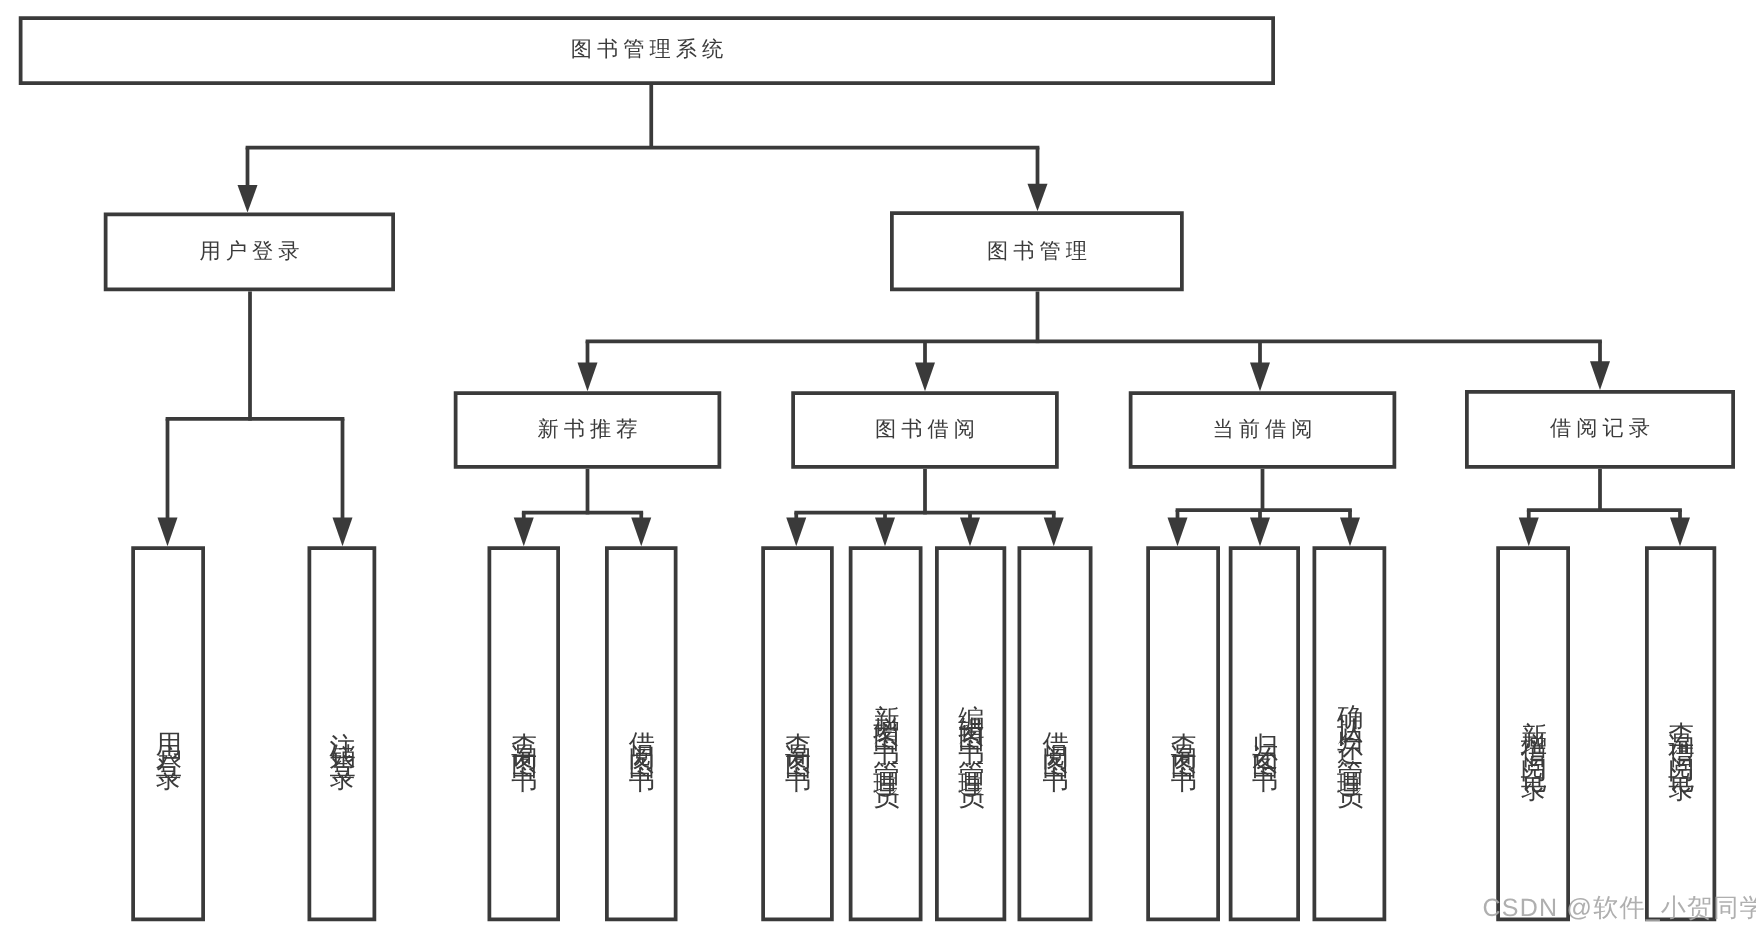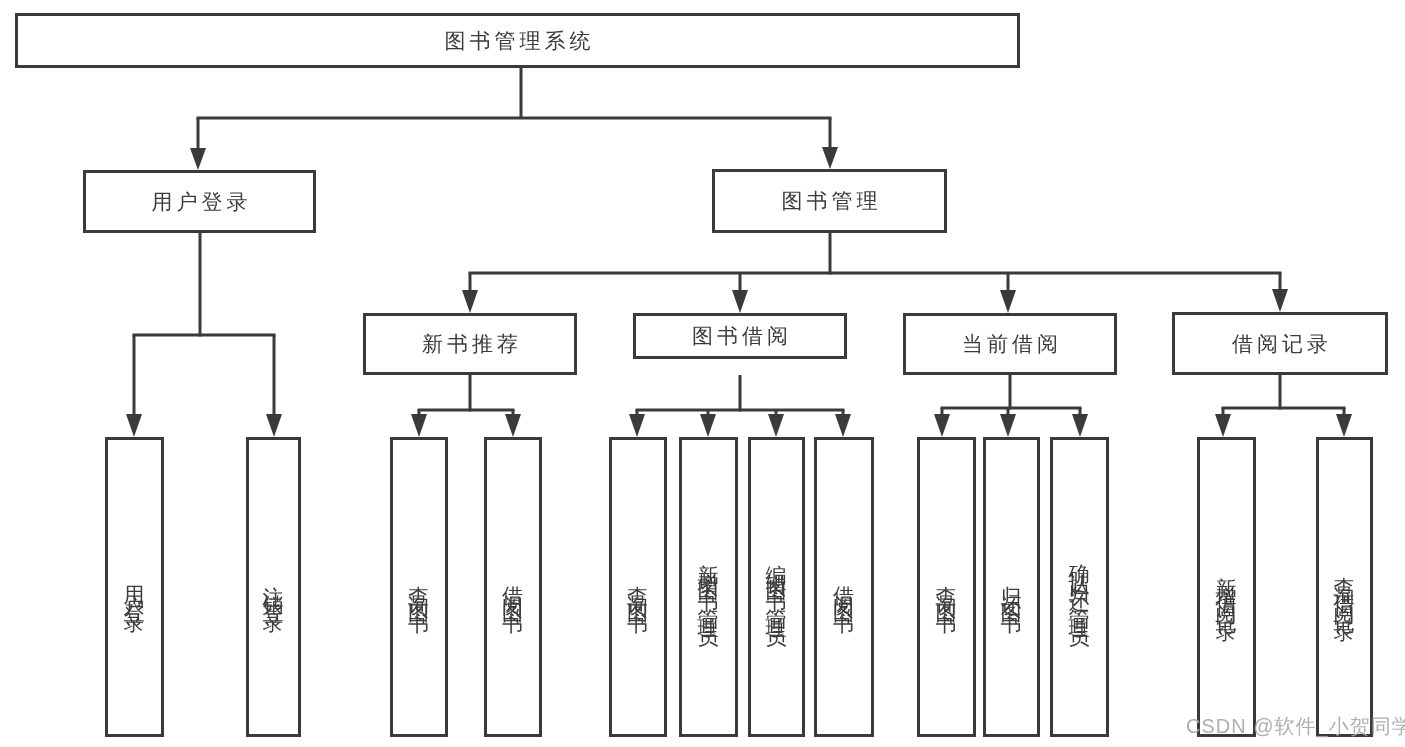"图书管理系统" .hbox .lbl { font-size: 21px -> 17px }
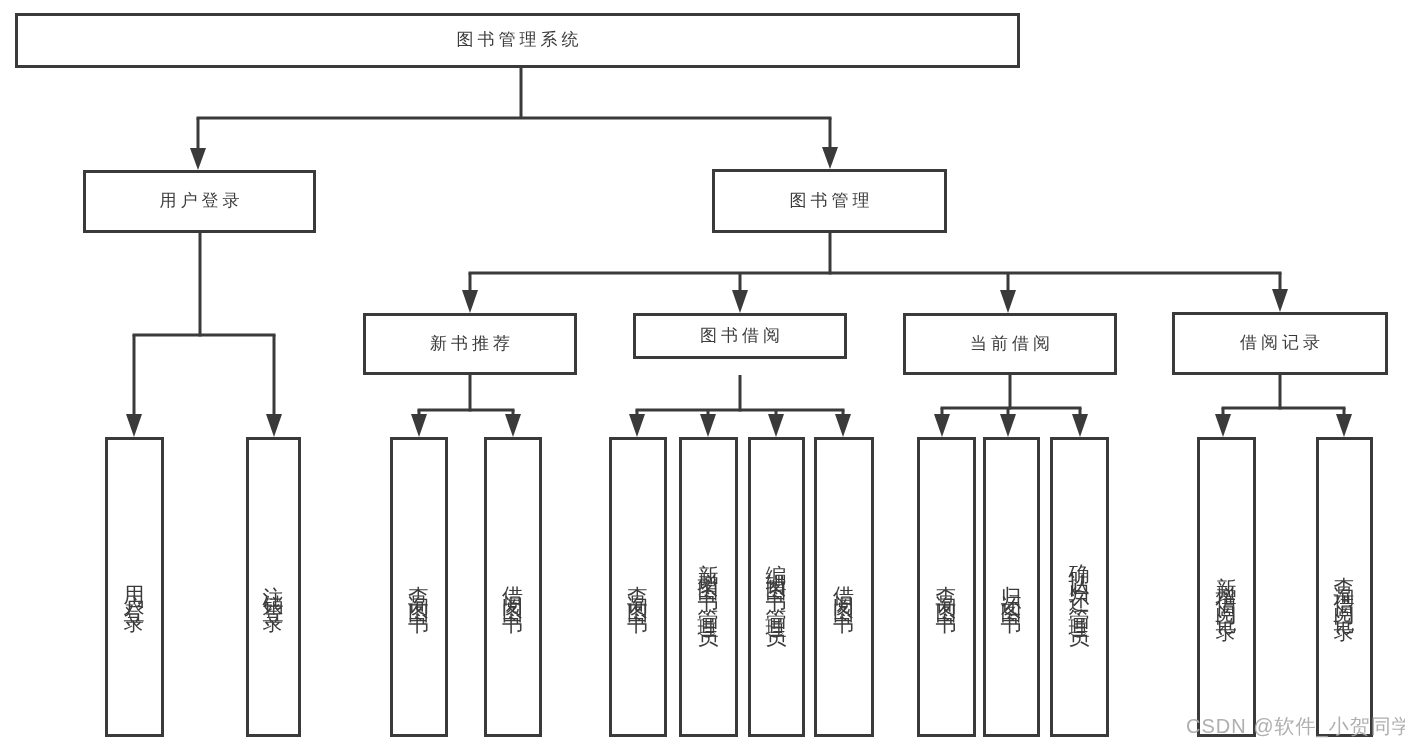"图书借阅" div.box { height: 46px -> 62px }
